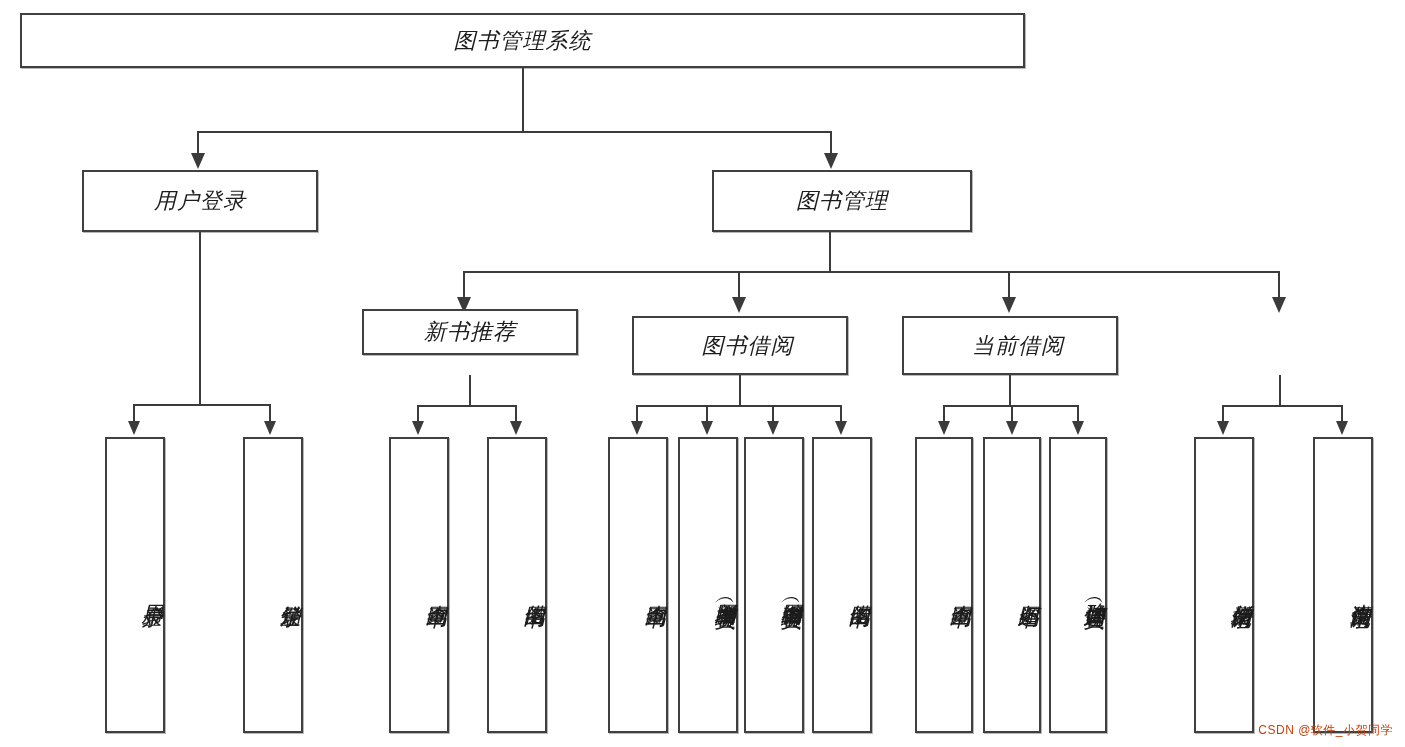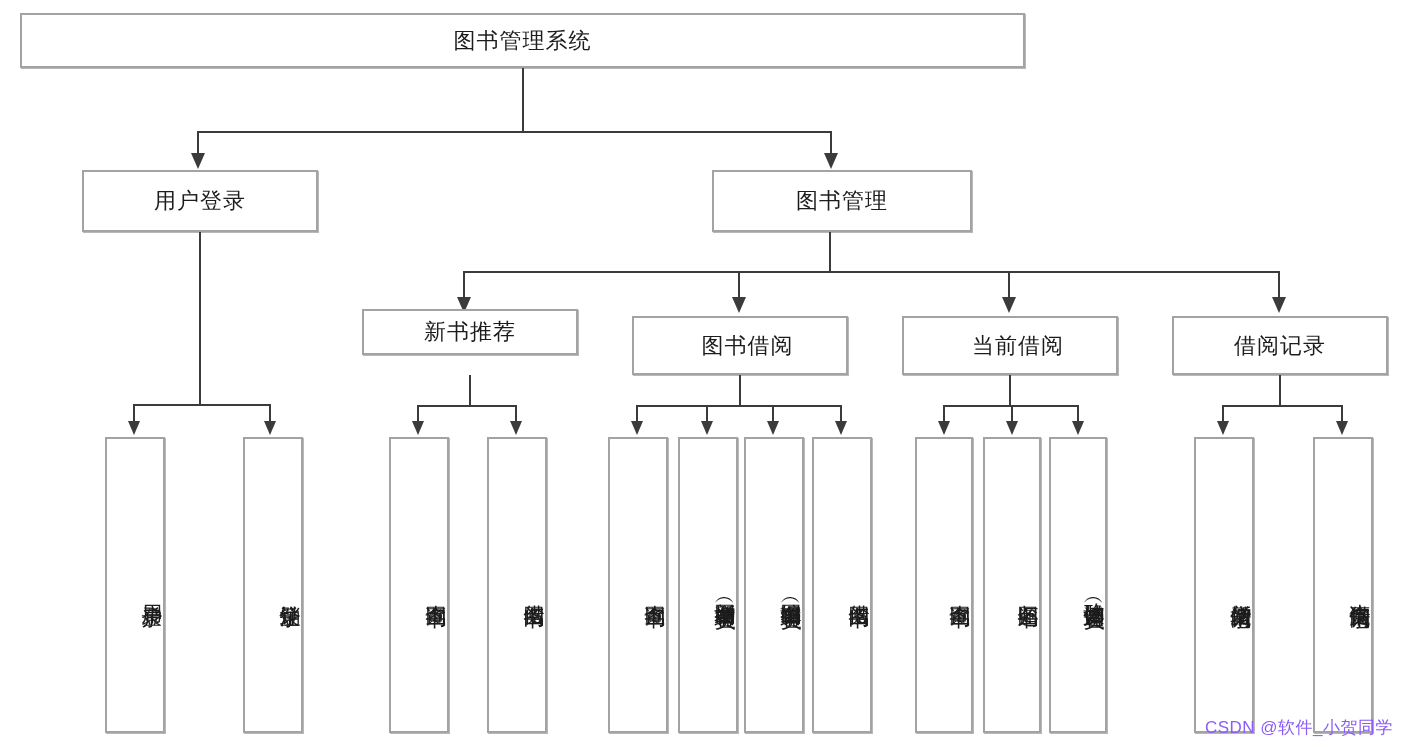"图书管理系统" .node { border: 2px solid #a3a3a3 -> 2px solid #404040; font-style: none -> italic }
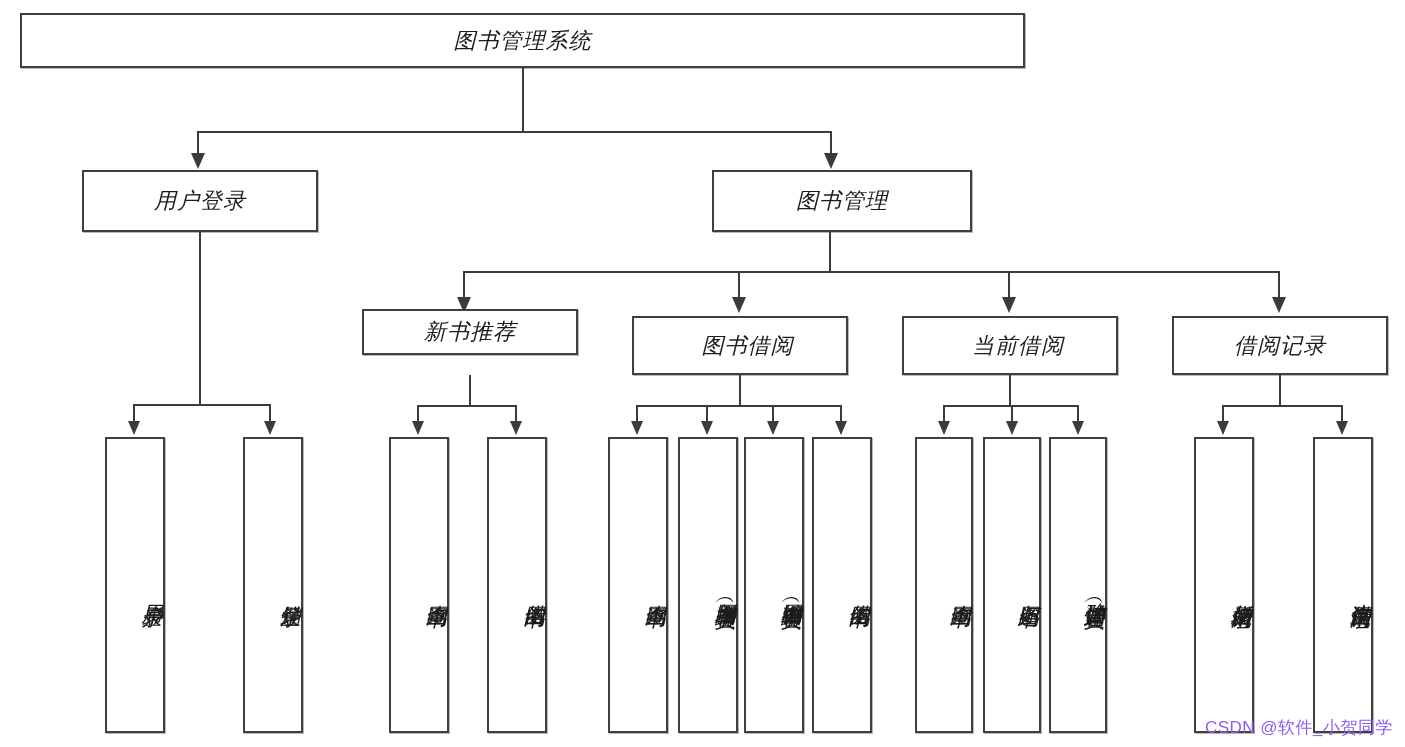"借阅记录" div.node { html: <div> <span>借阅记录</span> </div> -> none }
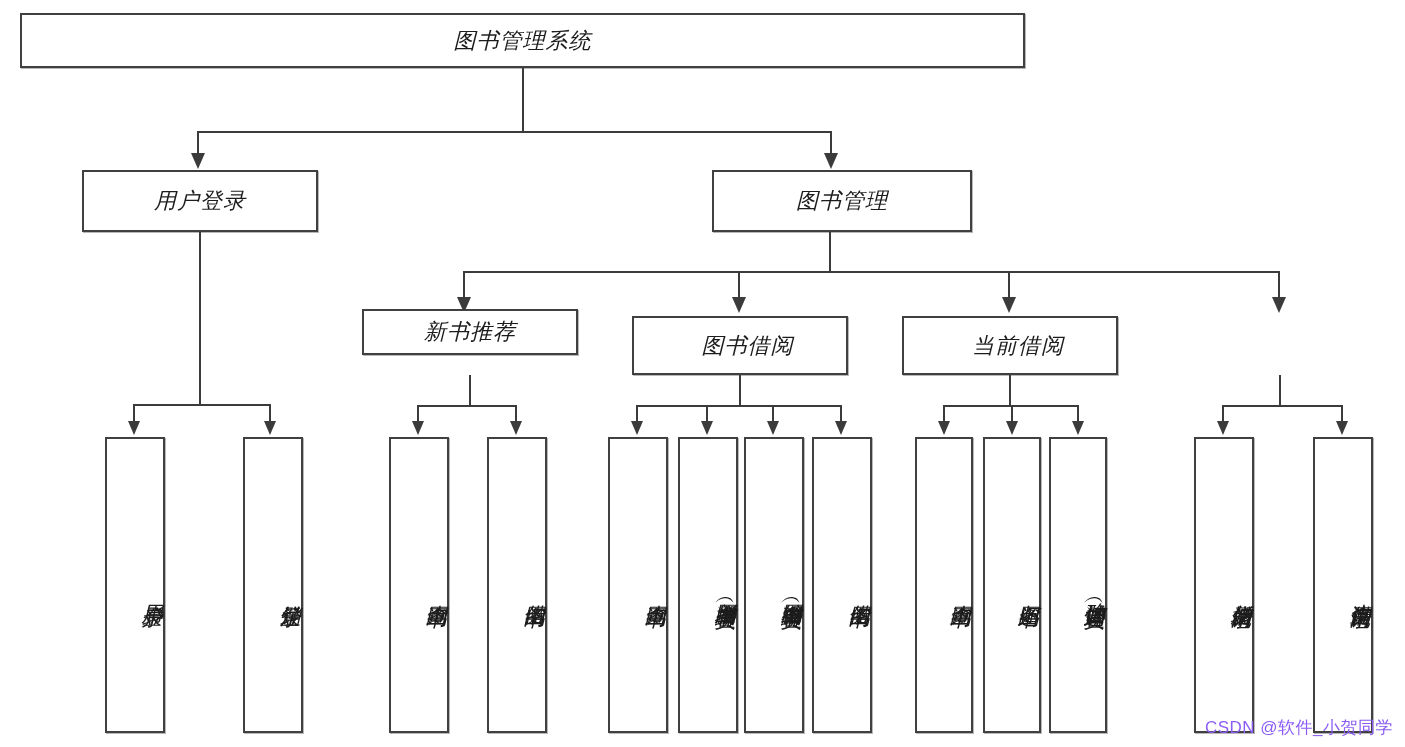"CSDN @软件_小贺同学" #watermark { color: #8b5cf6 -> #c2410c; font-size: 17px -> 12px }
